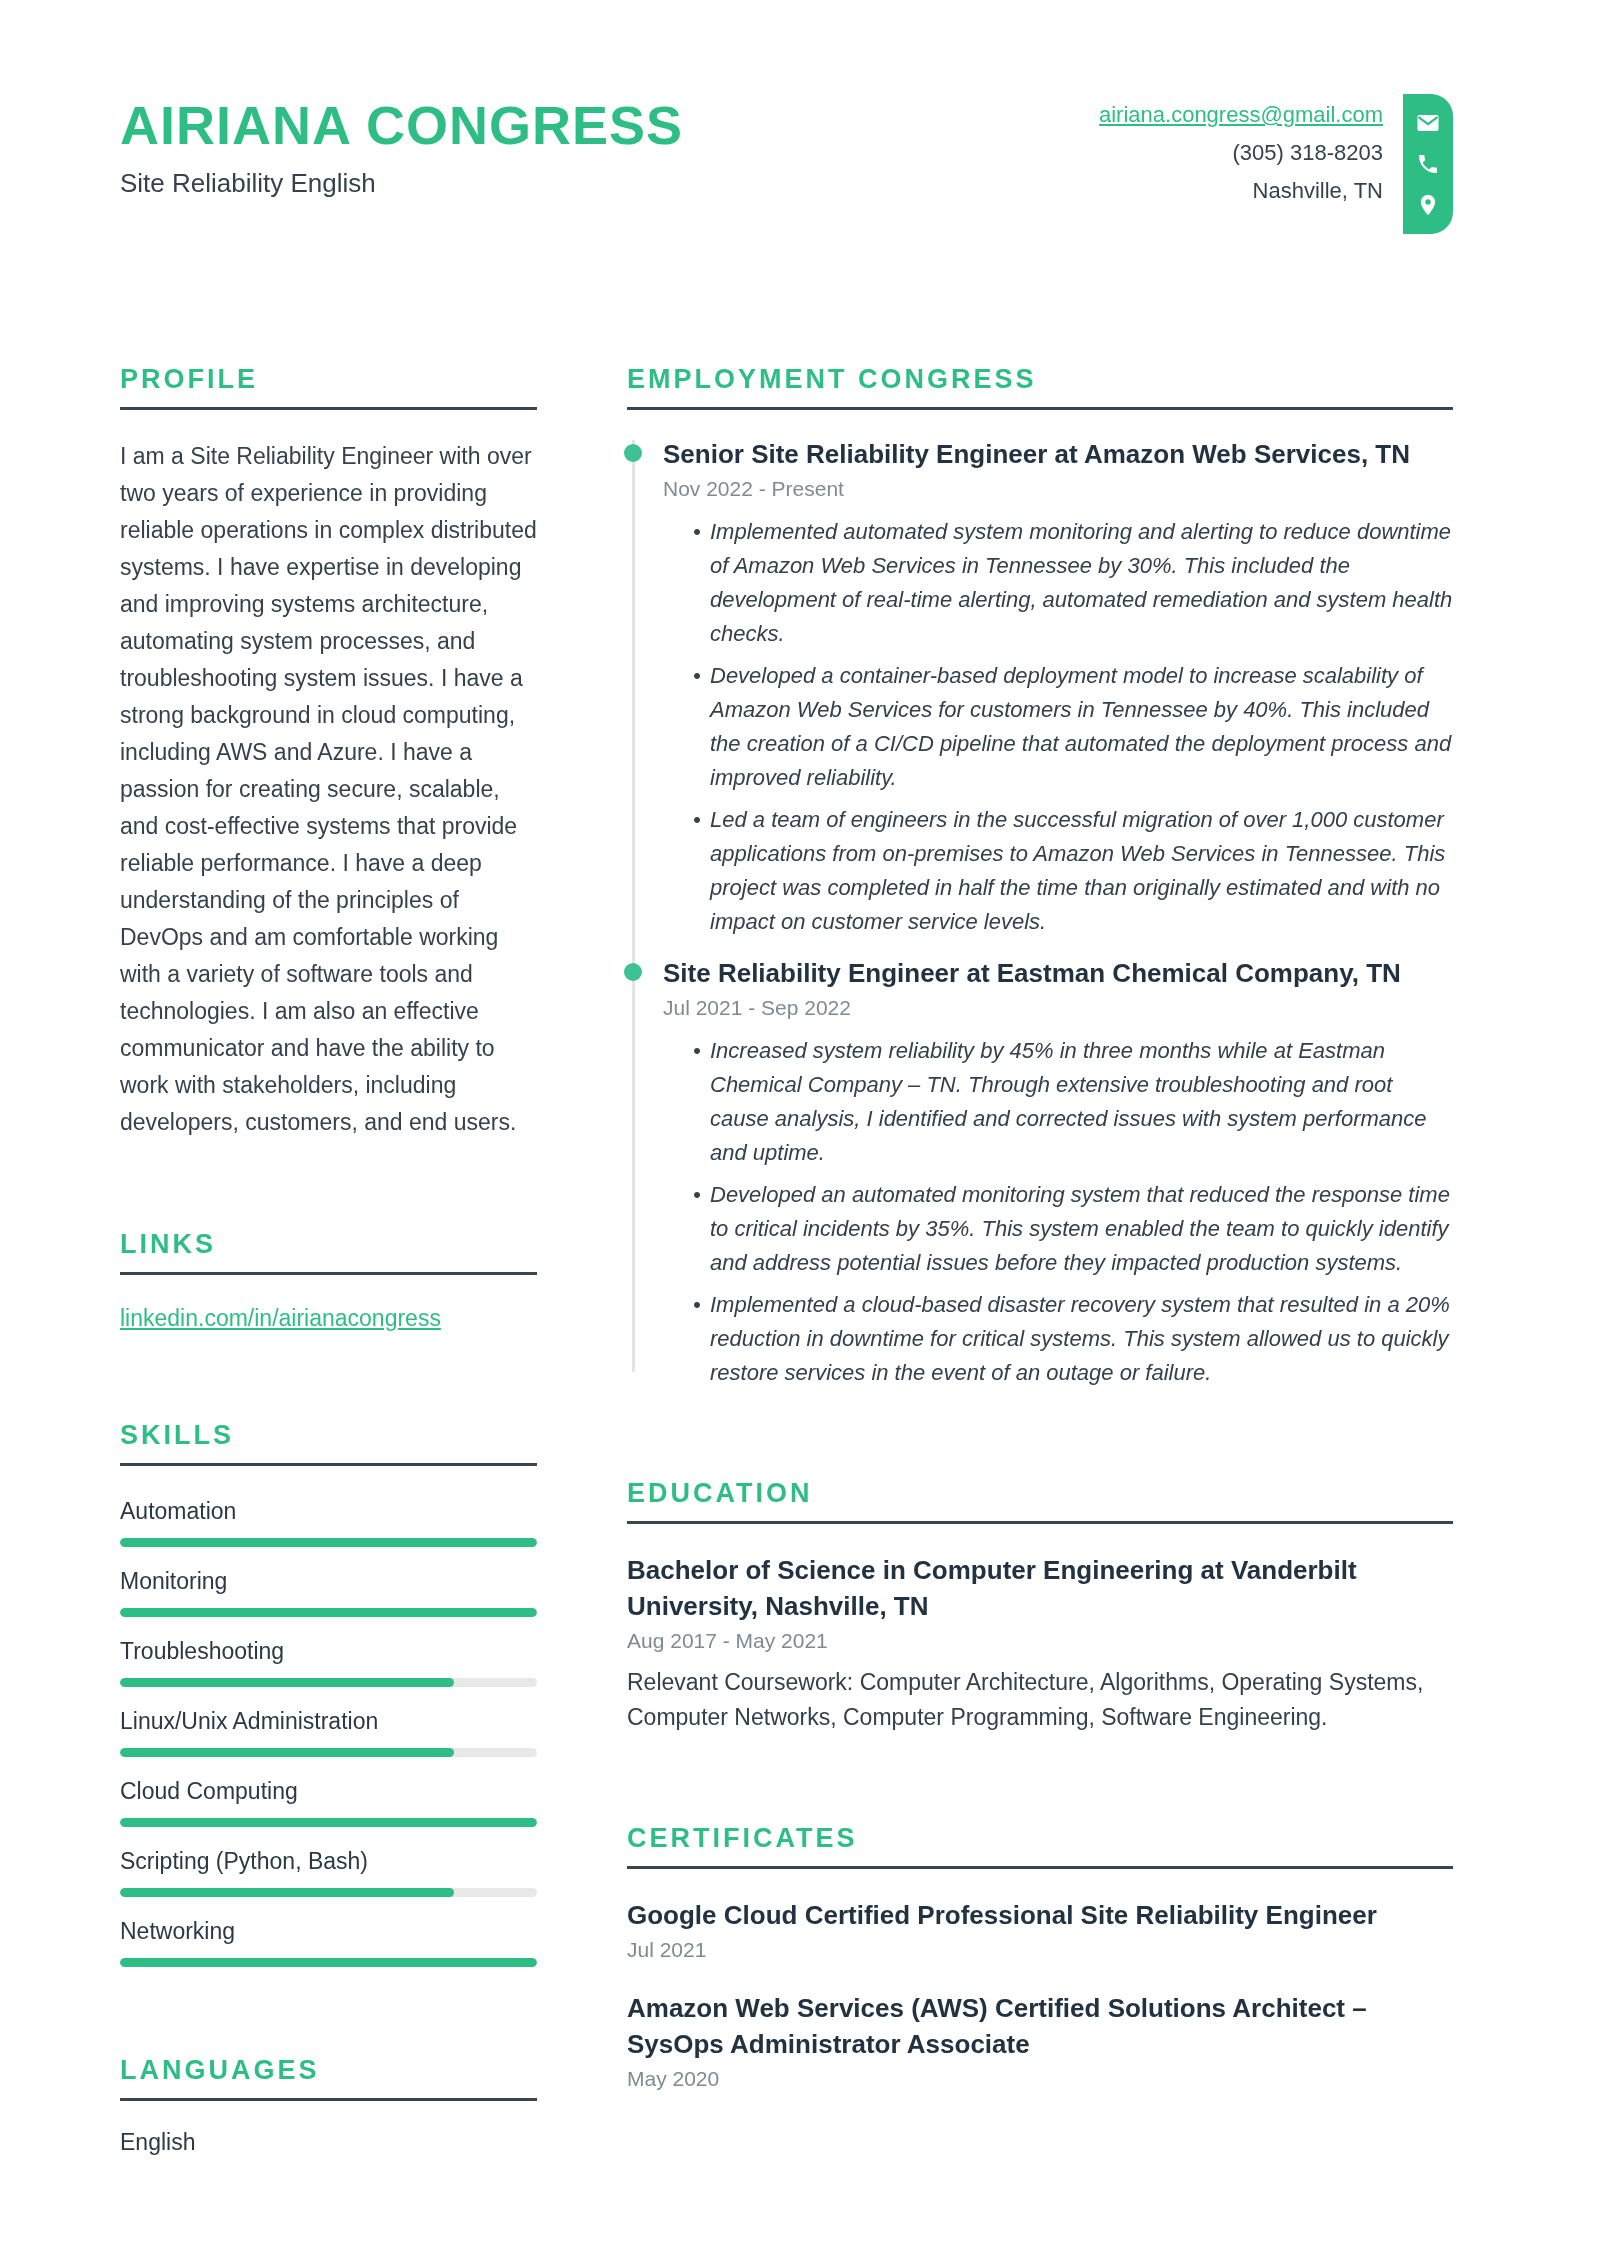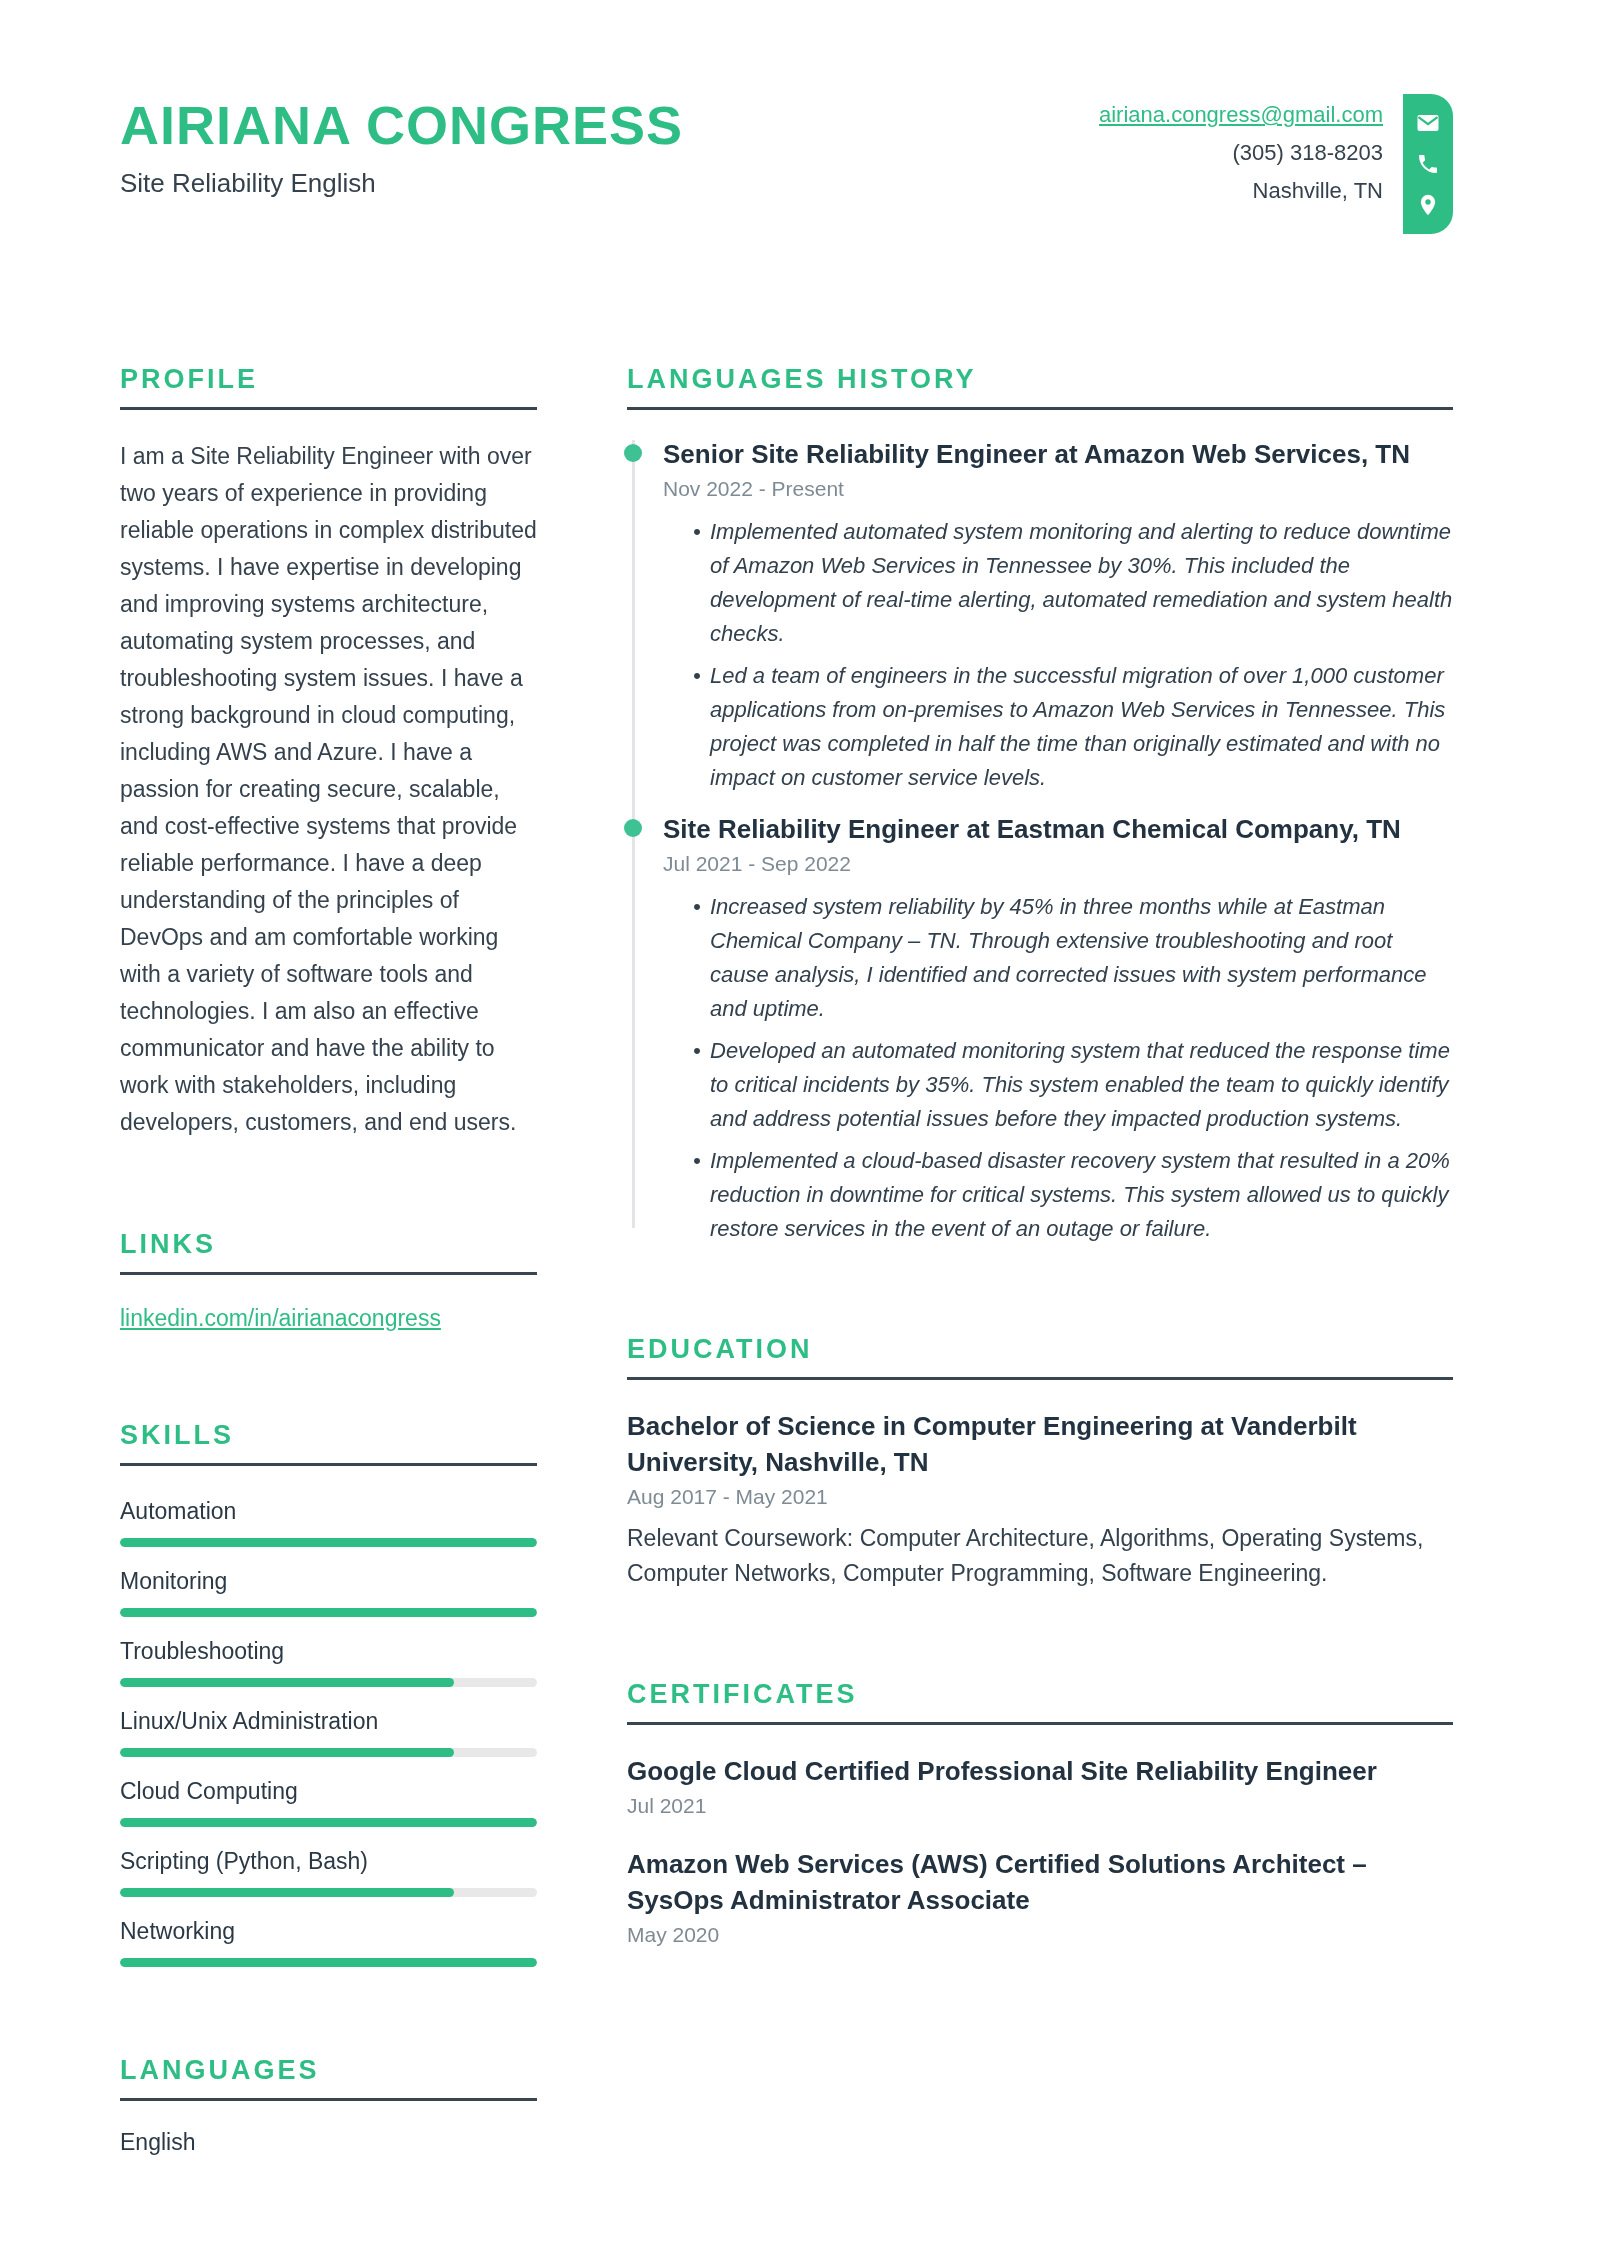"LANGUAGES HISTORY" h2.sec-h { text: LANGUAGES HISTORY -> EMPLOYMENT CONGRESS }
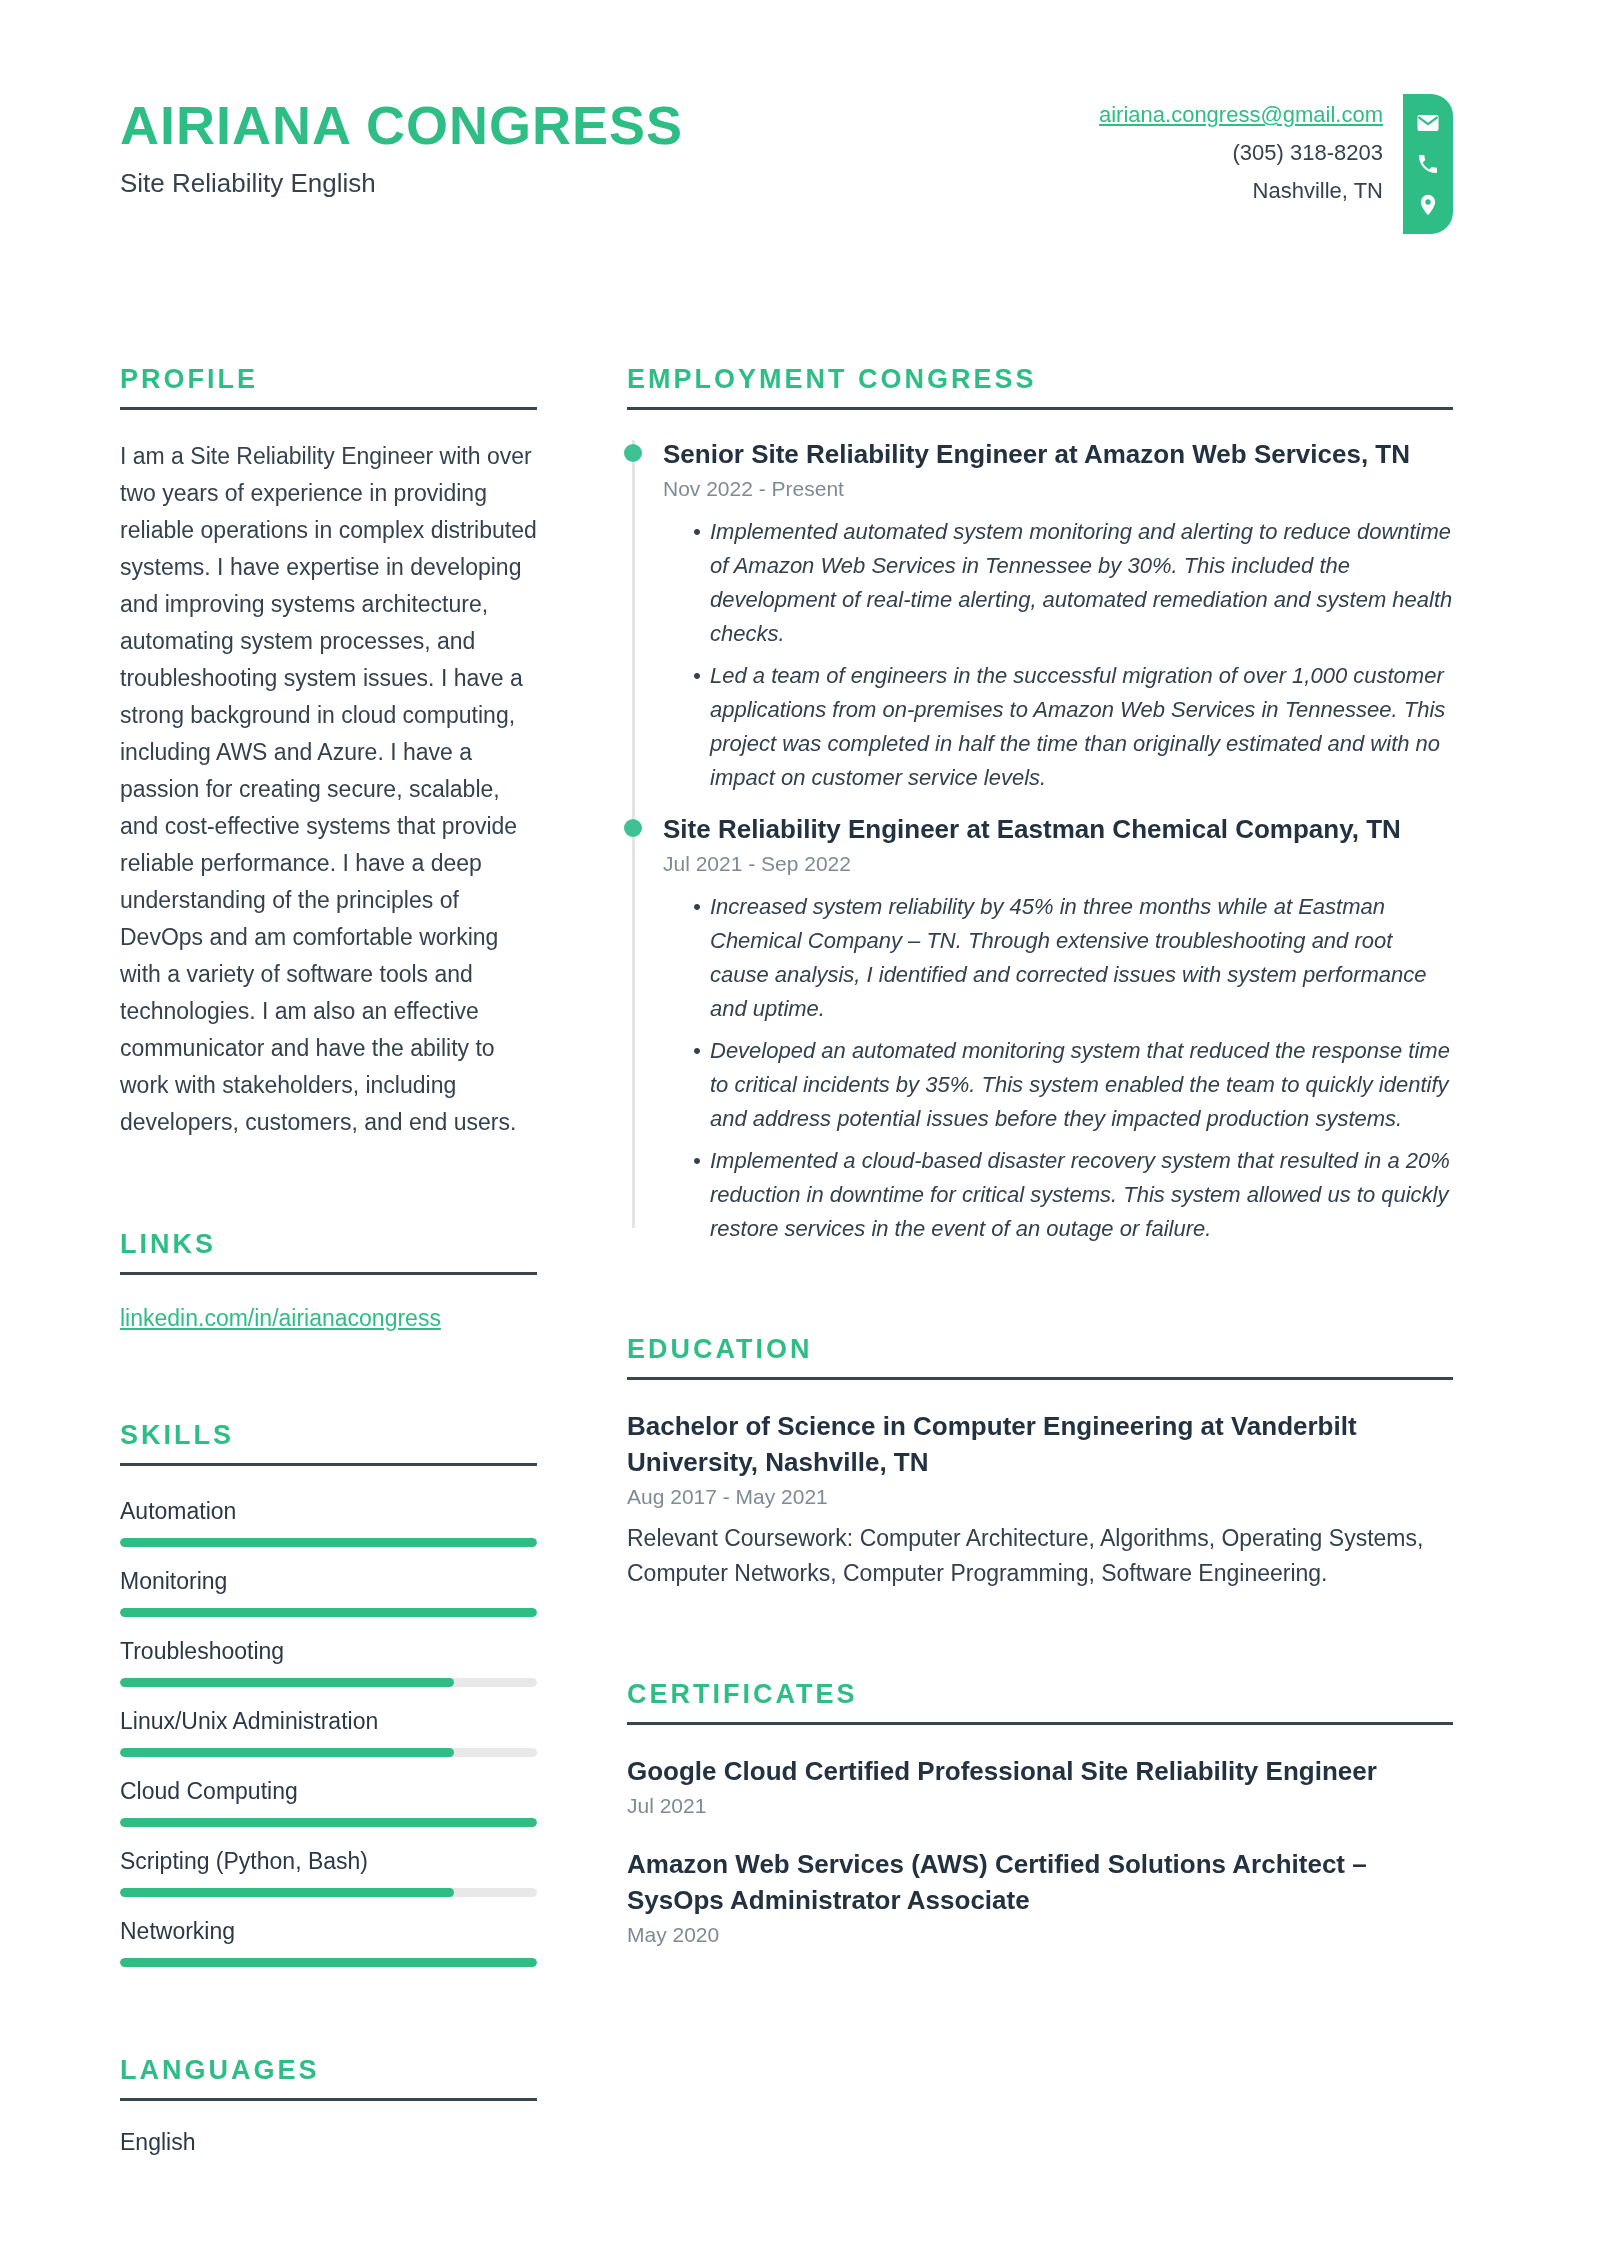"Developed a container-based deployment" li { html: none -> <li>Developed a container-based deployment model to increase scalability of Amazon Web Services for customers in Tennessee by 40%. This included the creation of a CI/CD pipeline that automated the deployment process and improved reliability.</li> }
